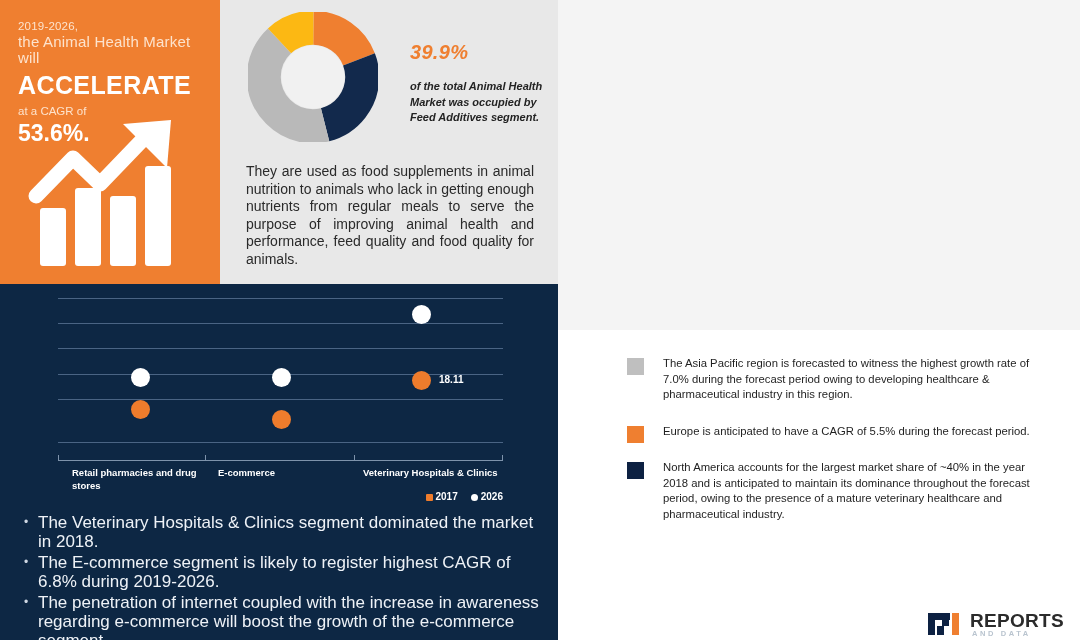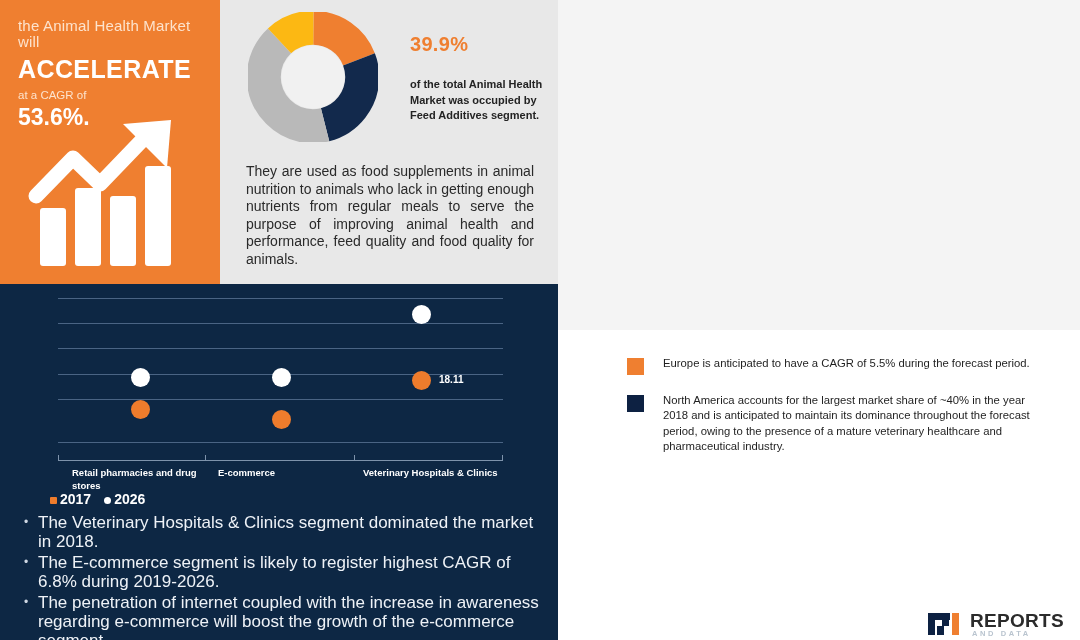"2019-2026," div.op-line1 { html: none -> <div>2019-2026,</div> }
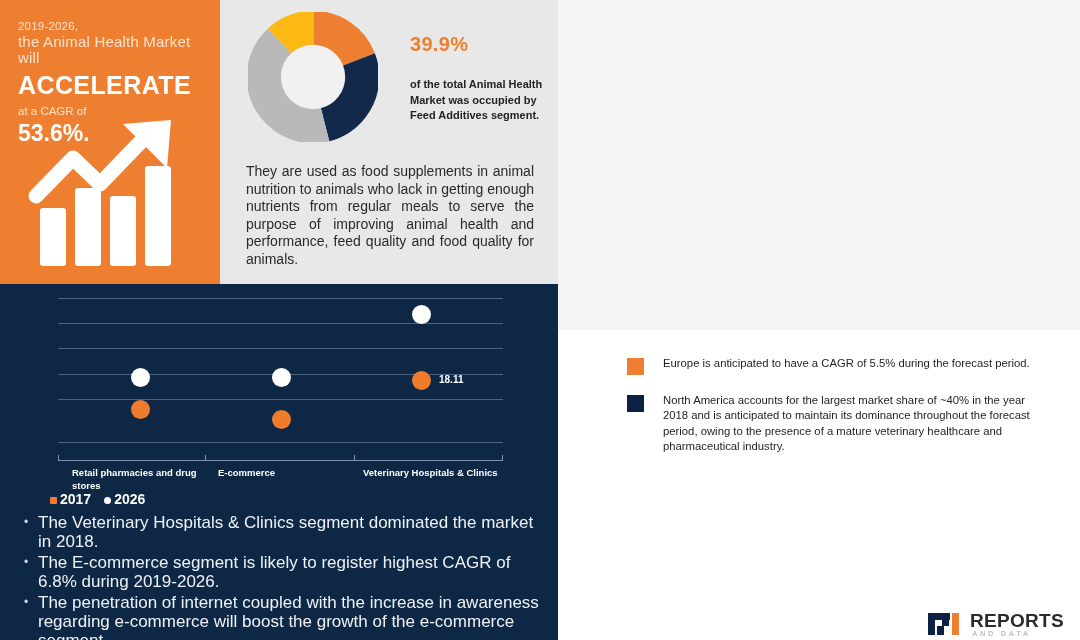"39.9%" .pct-block { font-style: none -> italic; top: 32px -> 40px }
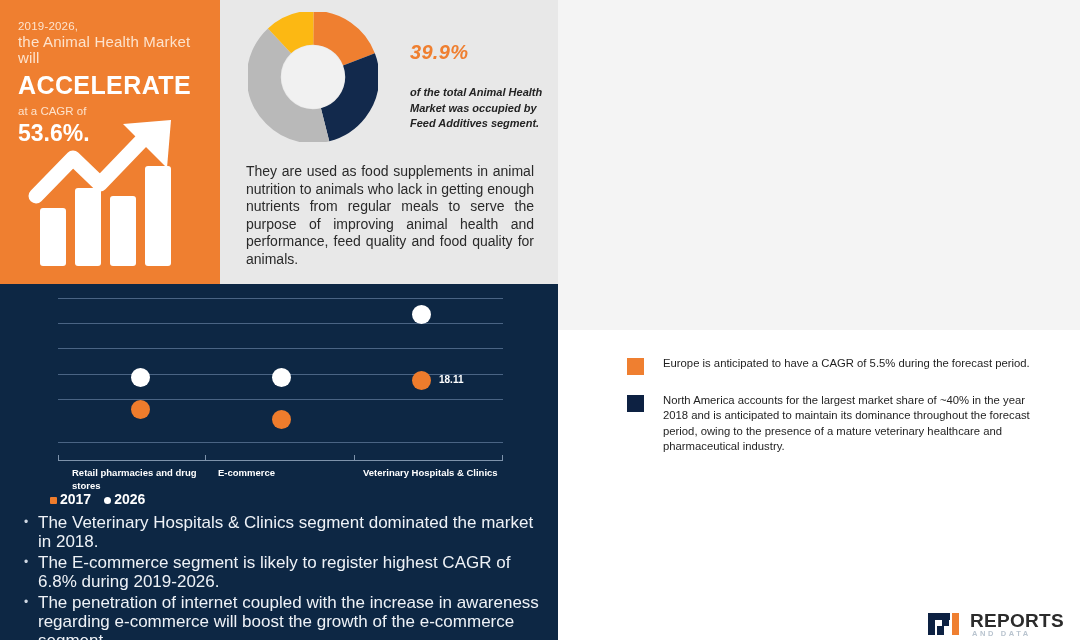"of the total Animal Health" .pct-sub { margin-top: 21px -> 15px }
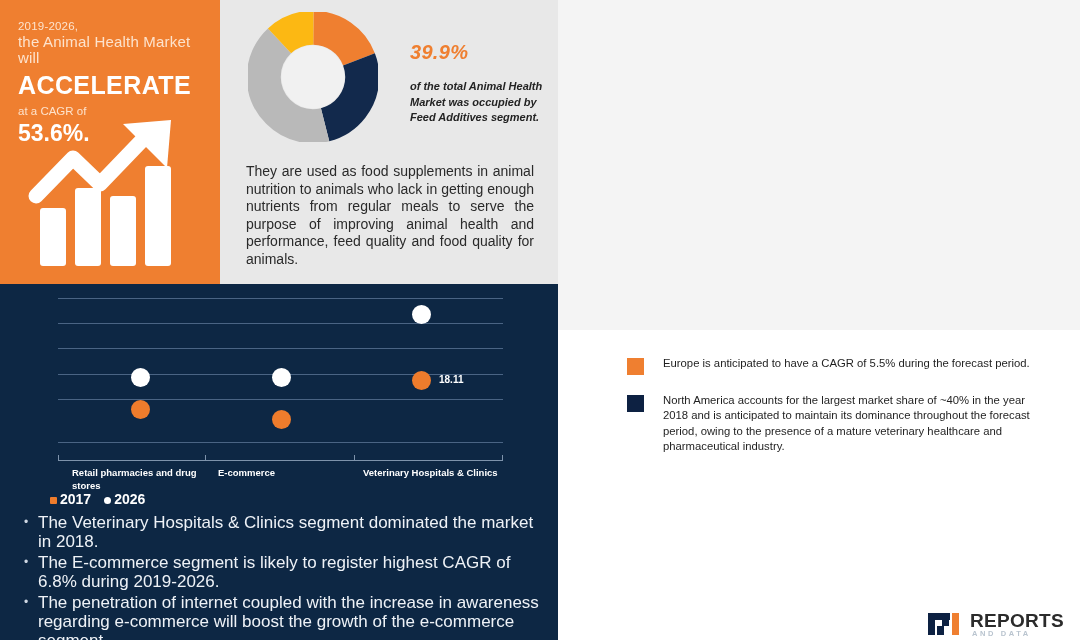"The Asia Pacific region is" div.lb { html: none -> <div> <div></div> <div>The Asia Pacific region is forecasted to witness the highest growth rate of 7.0% during the forecast period owing to developing healthcare &amp; pharmaceutical industry in this region.</div> </div> }
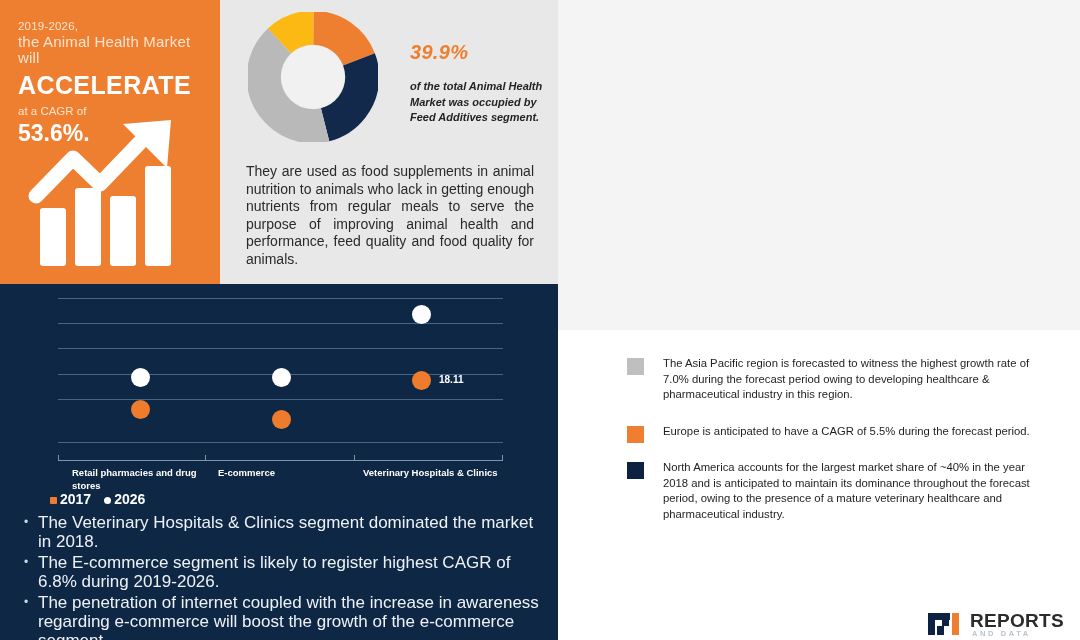"2017 2026" .dot-legend { font-size: 14px -> 10px; left: 50px -> 58px; text-align: left -> right }
